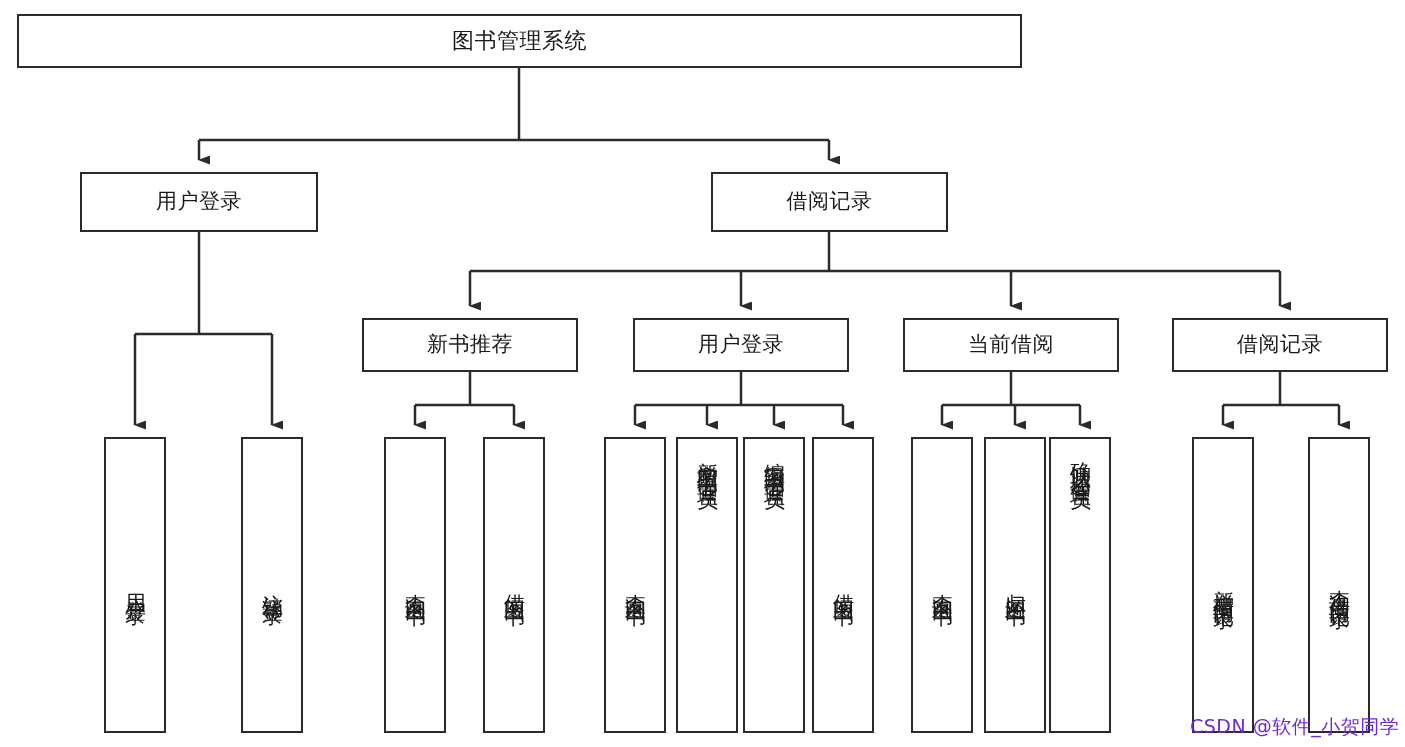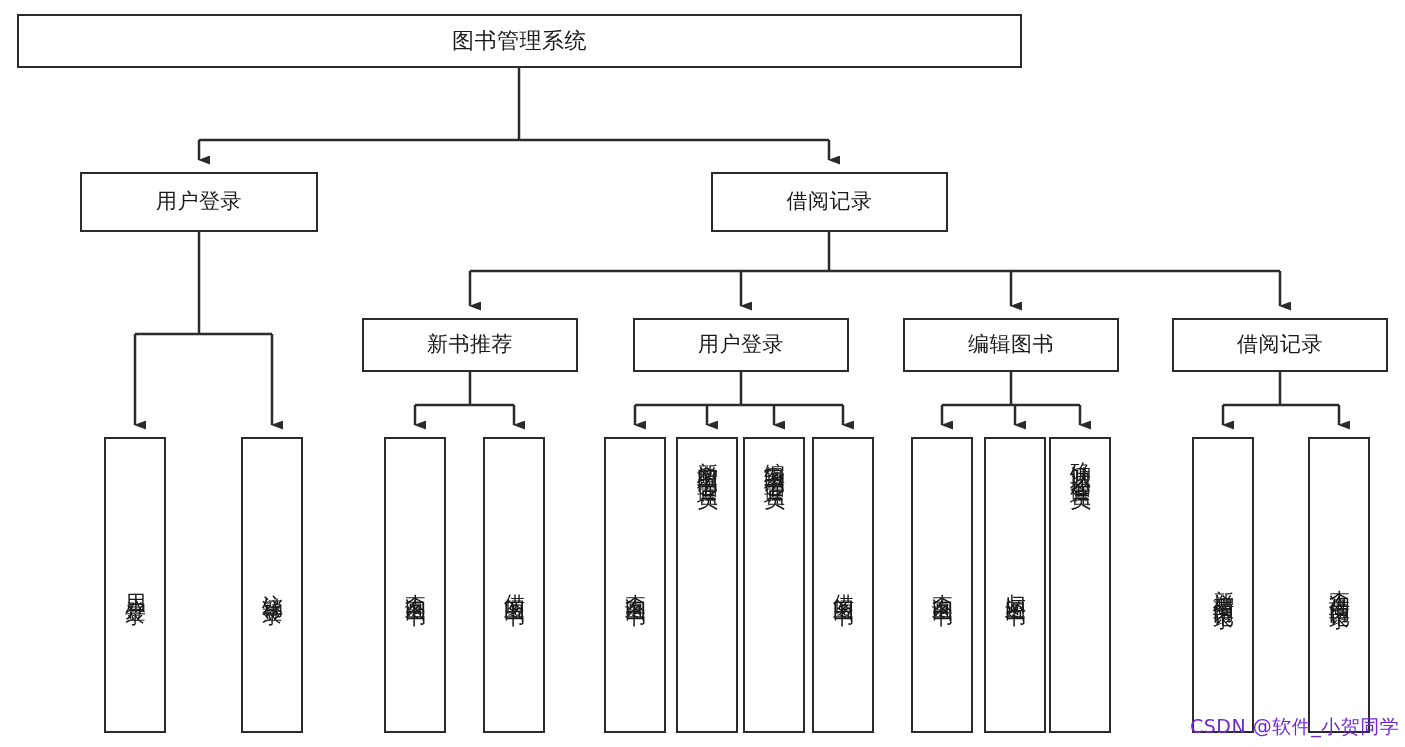"编辑图书" span { text: 编辑图书 -> 当前借阅 }
